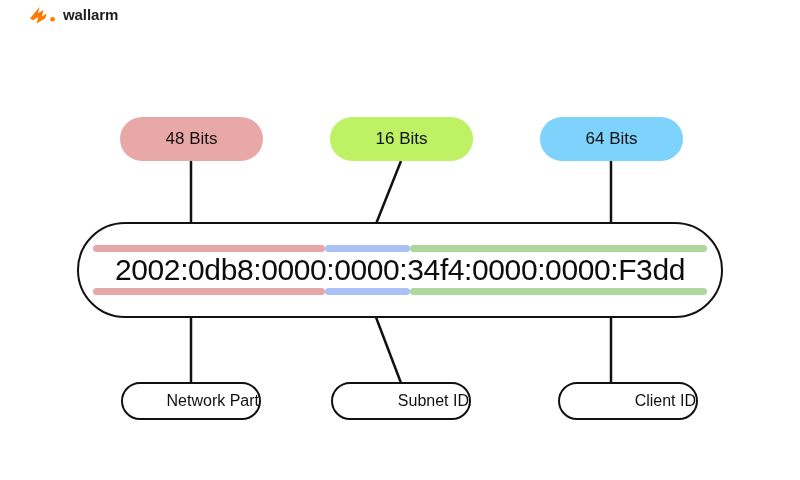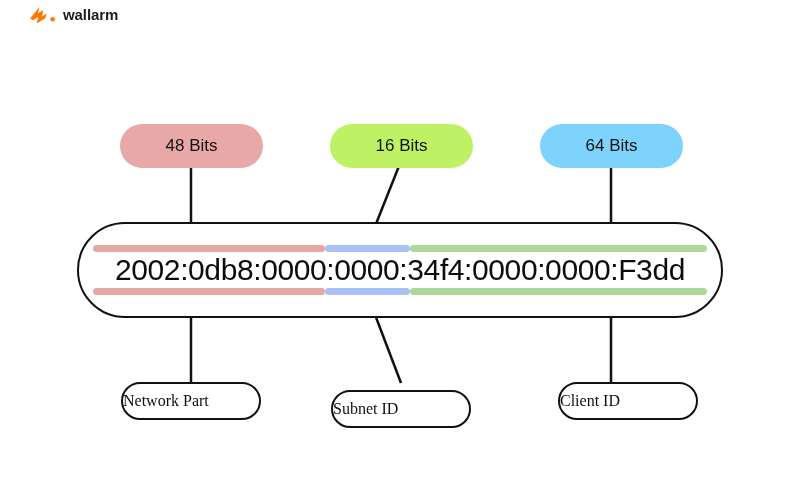"48 Bits" .bit-pill { margin-top: 7px -> none }
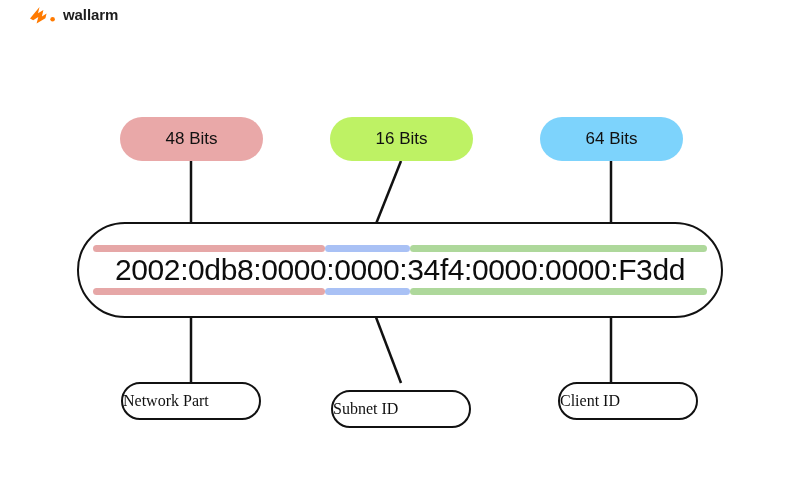"Network Part" .part-pill { font-family: Liberation Serif, serif -> none; justify-content: flex-start -> flex-end }
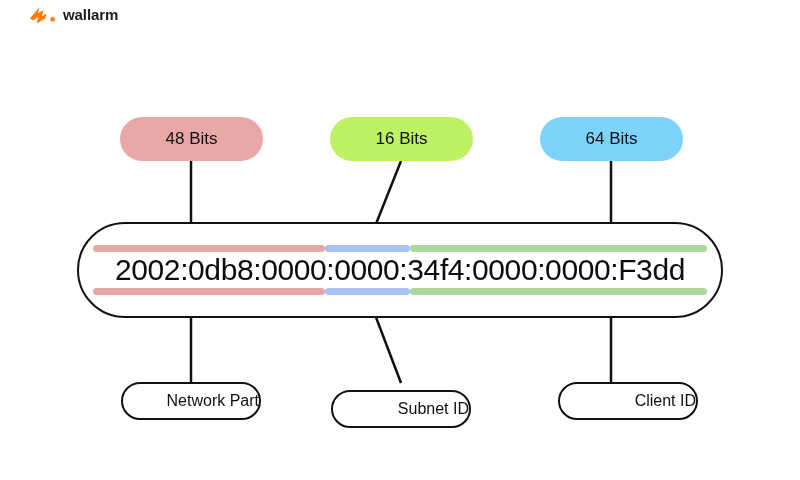"Subnet ID" .part-pill.p2 { margin-top: 8px -> none }
